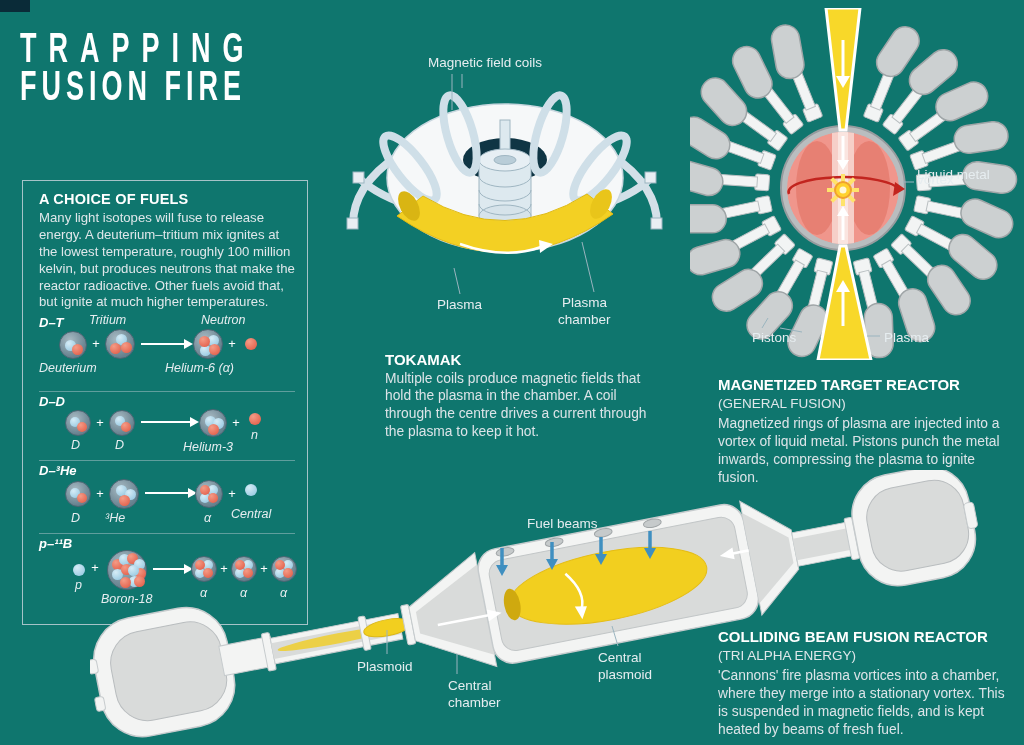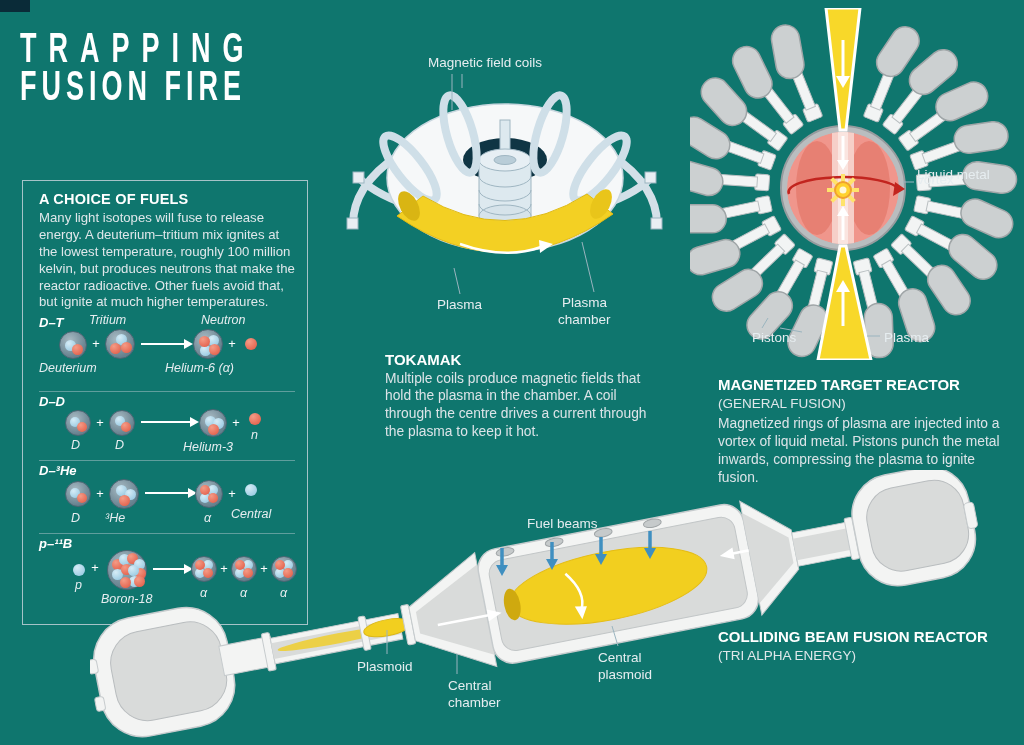"'Cannons' fire plasma vortices into" p { html: none -> <p>'Cannons' fire plasma vortices into a chamber, where they merge into a stationary vortex. This is suspended in magnetic fields, and is kept heated by beams of fresh fuel.</p> }
